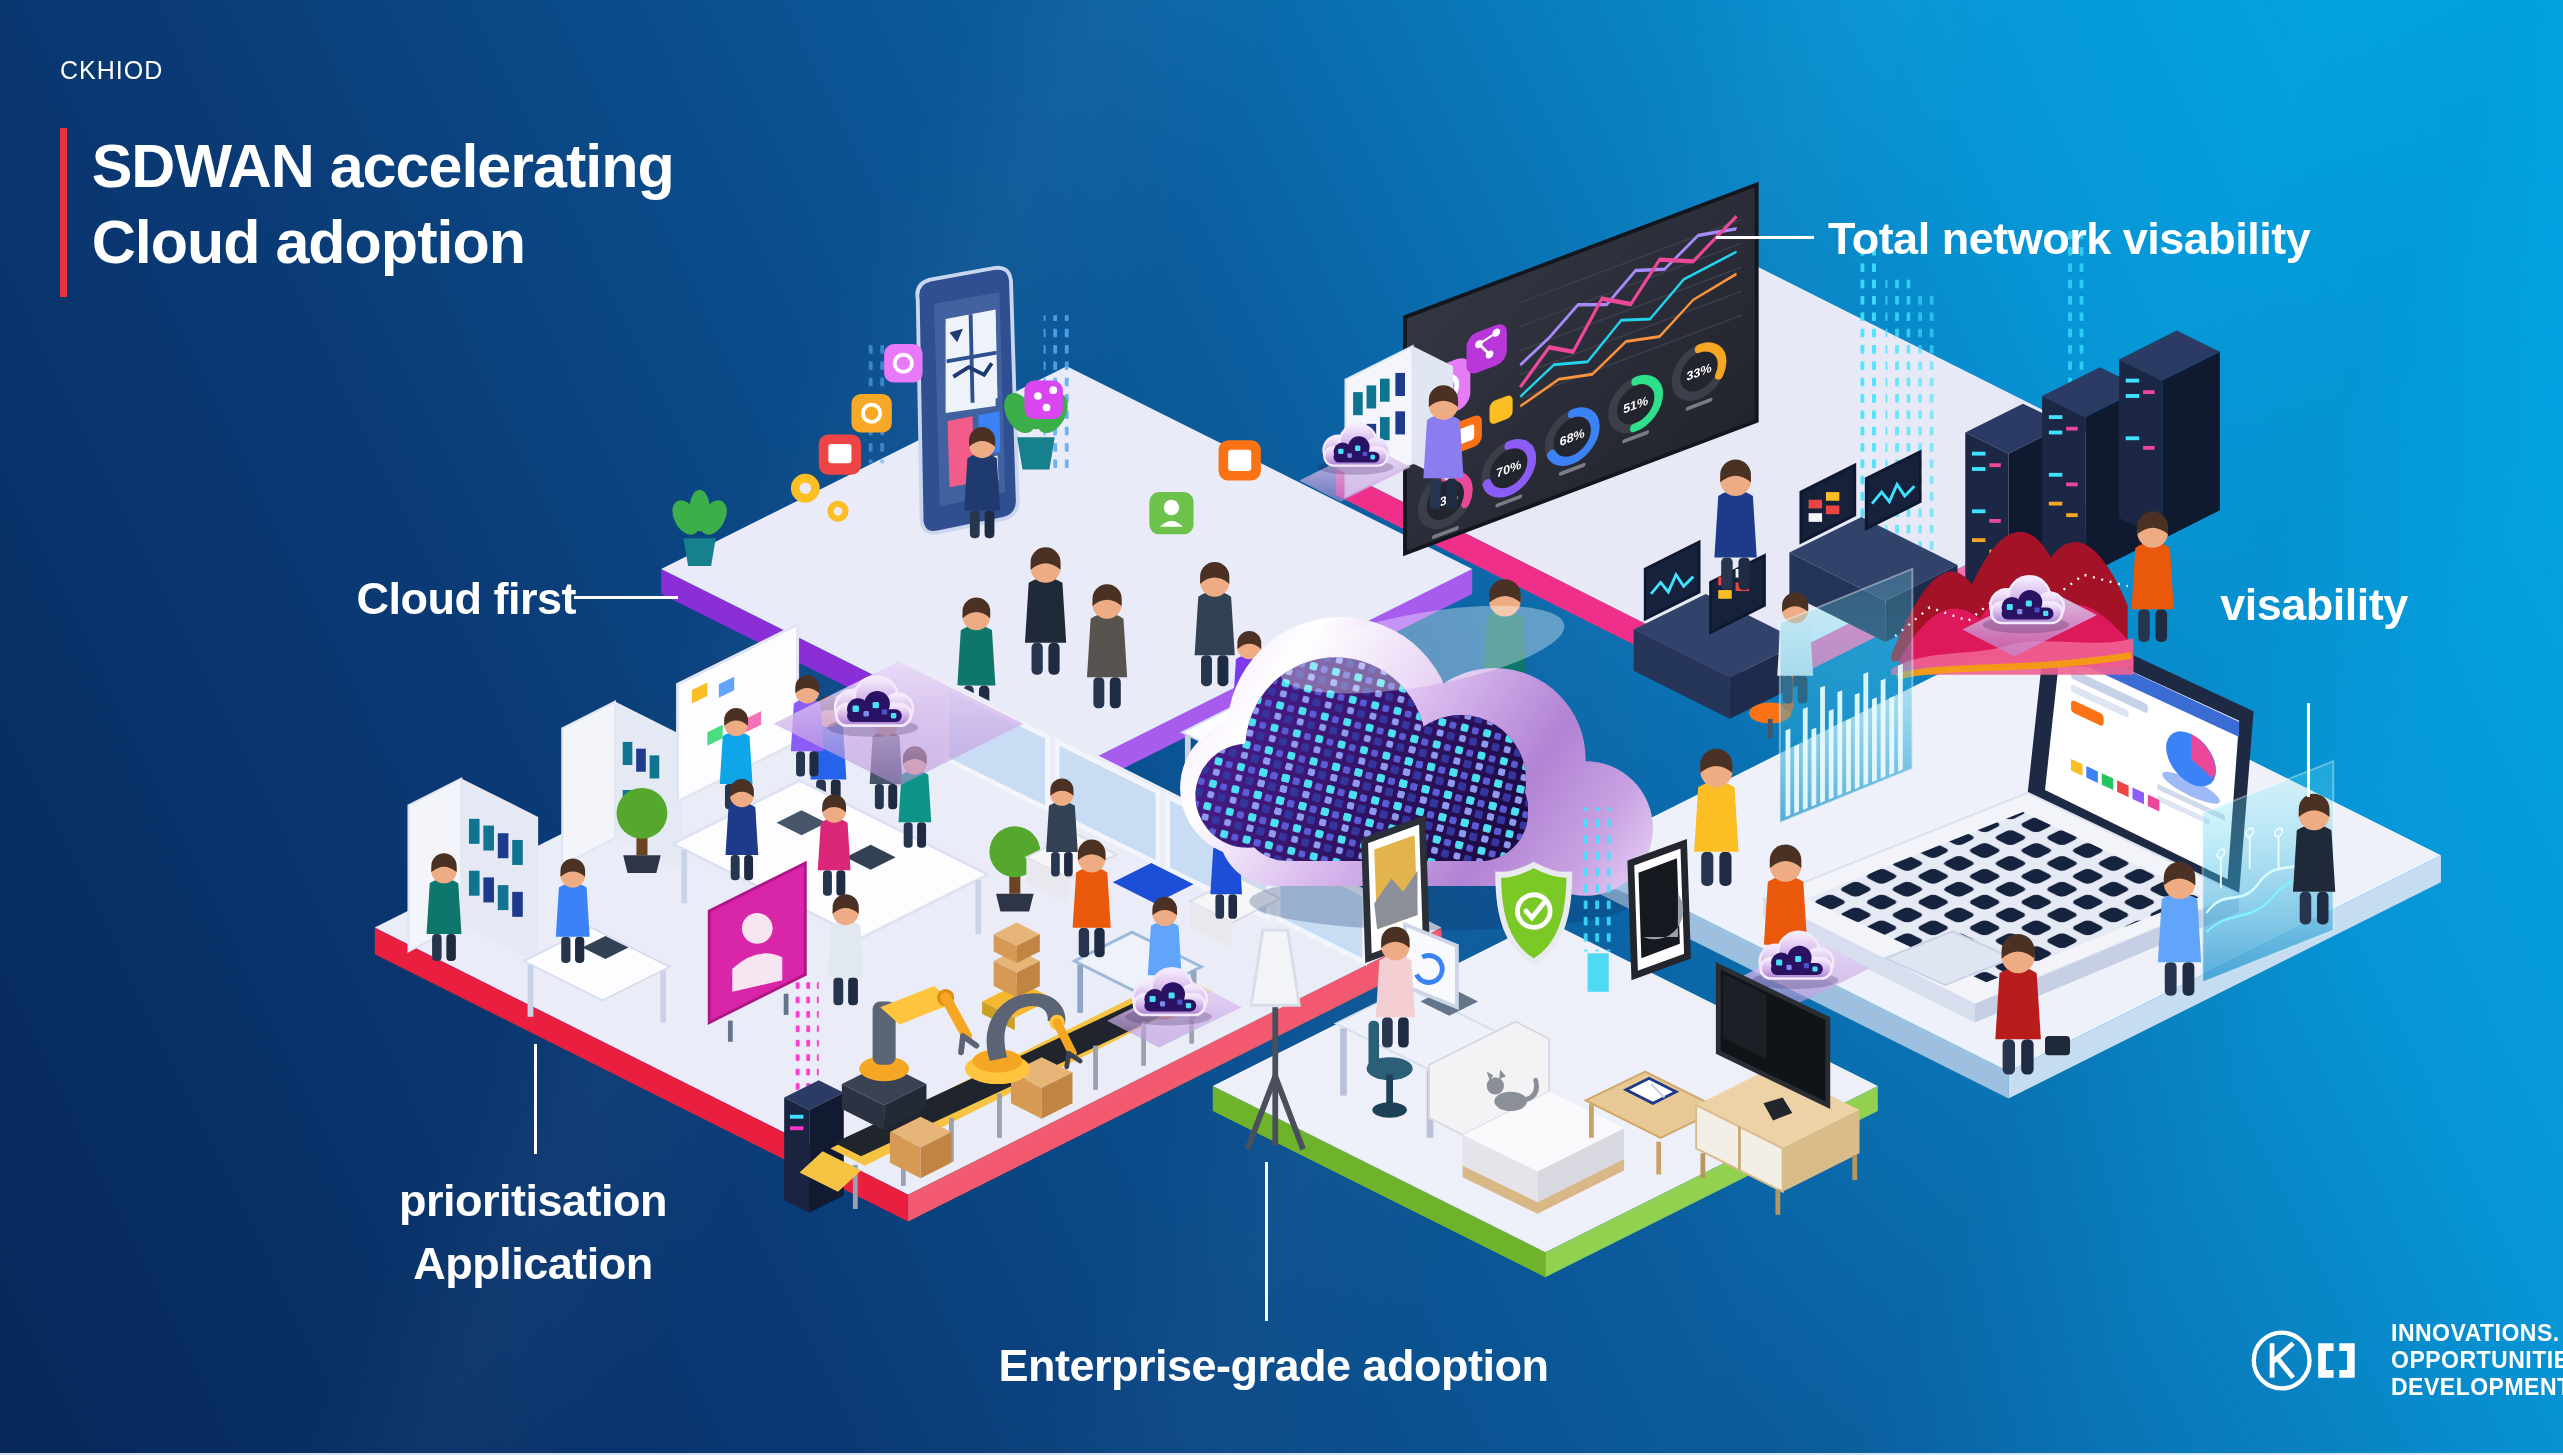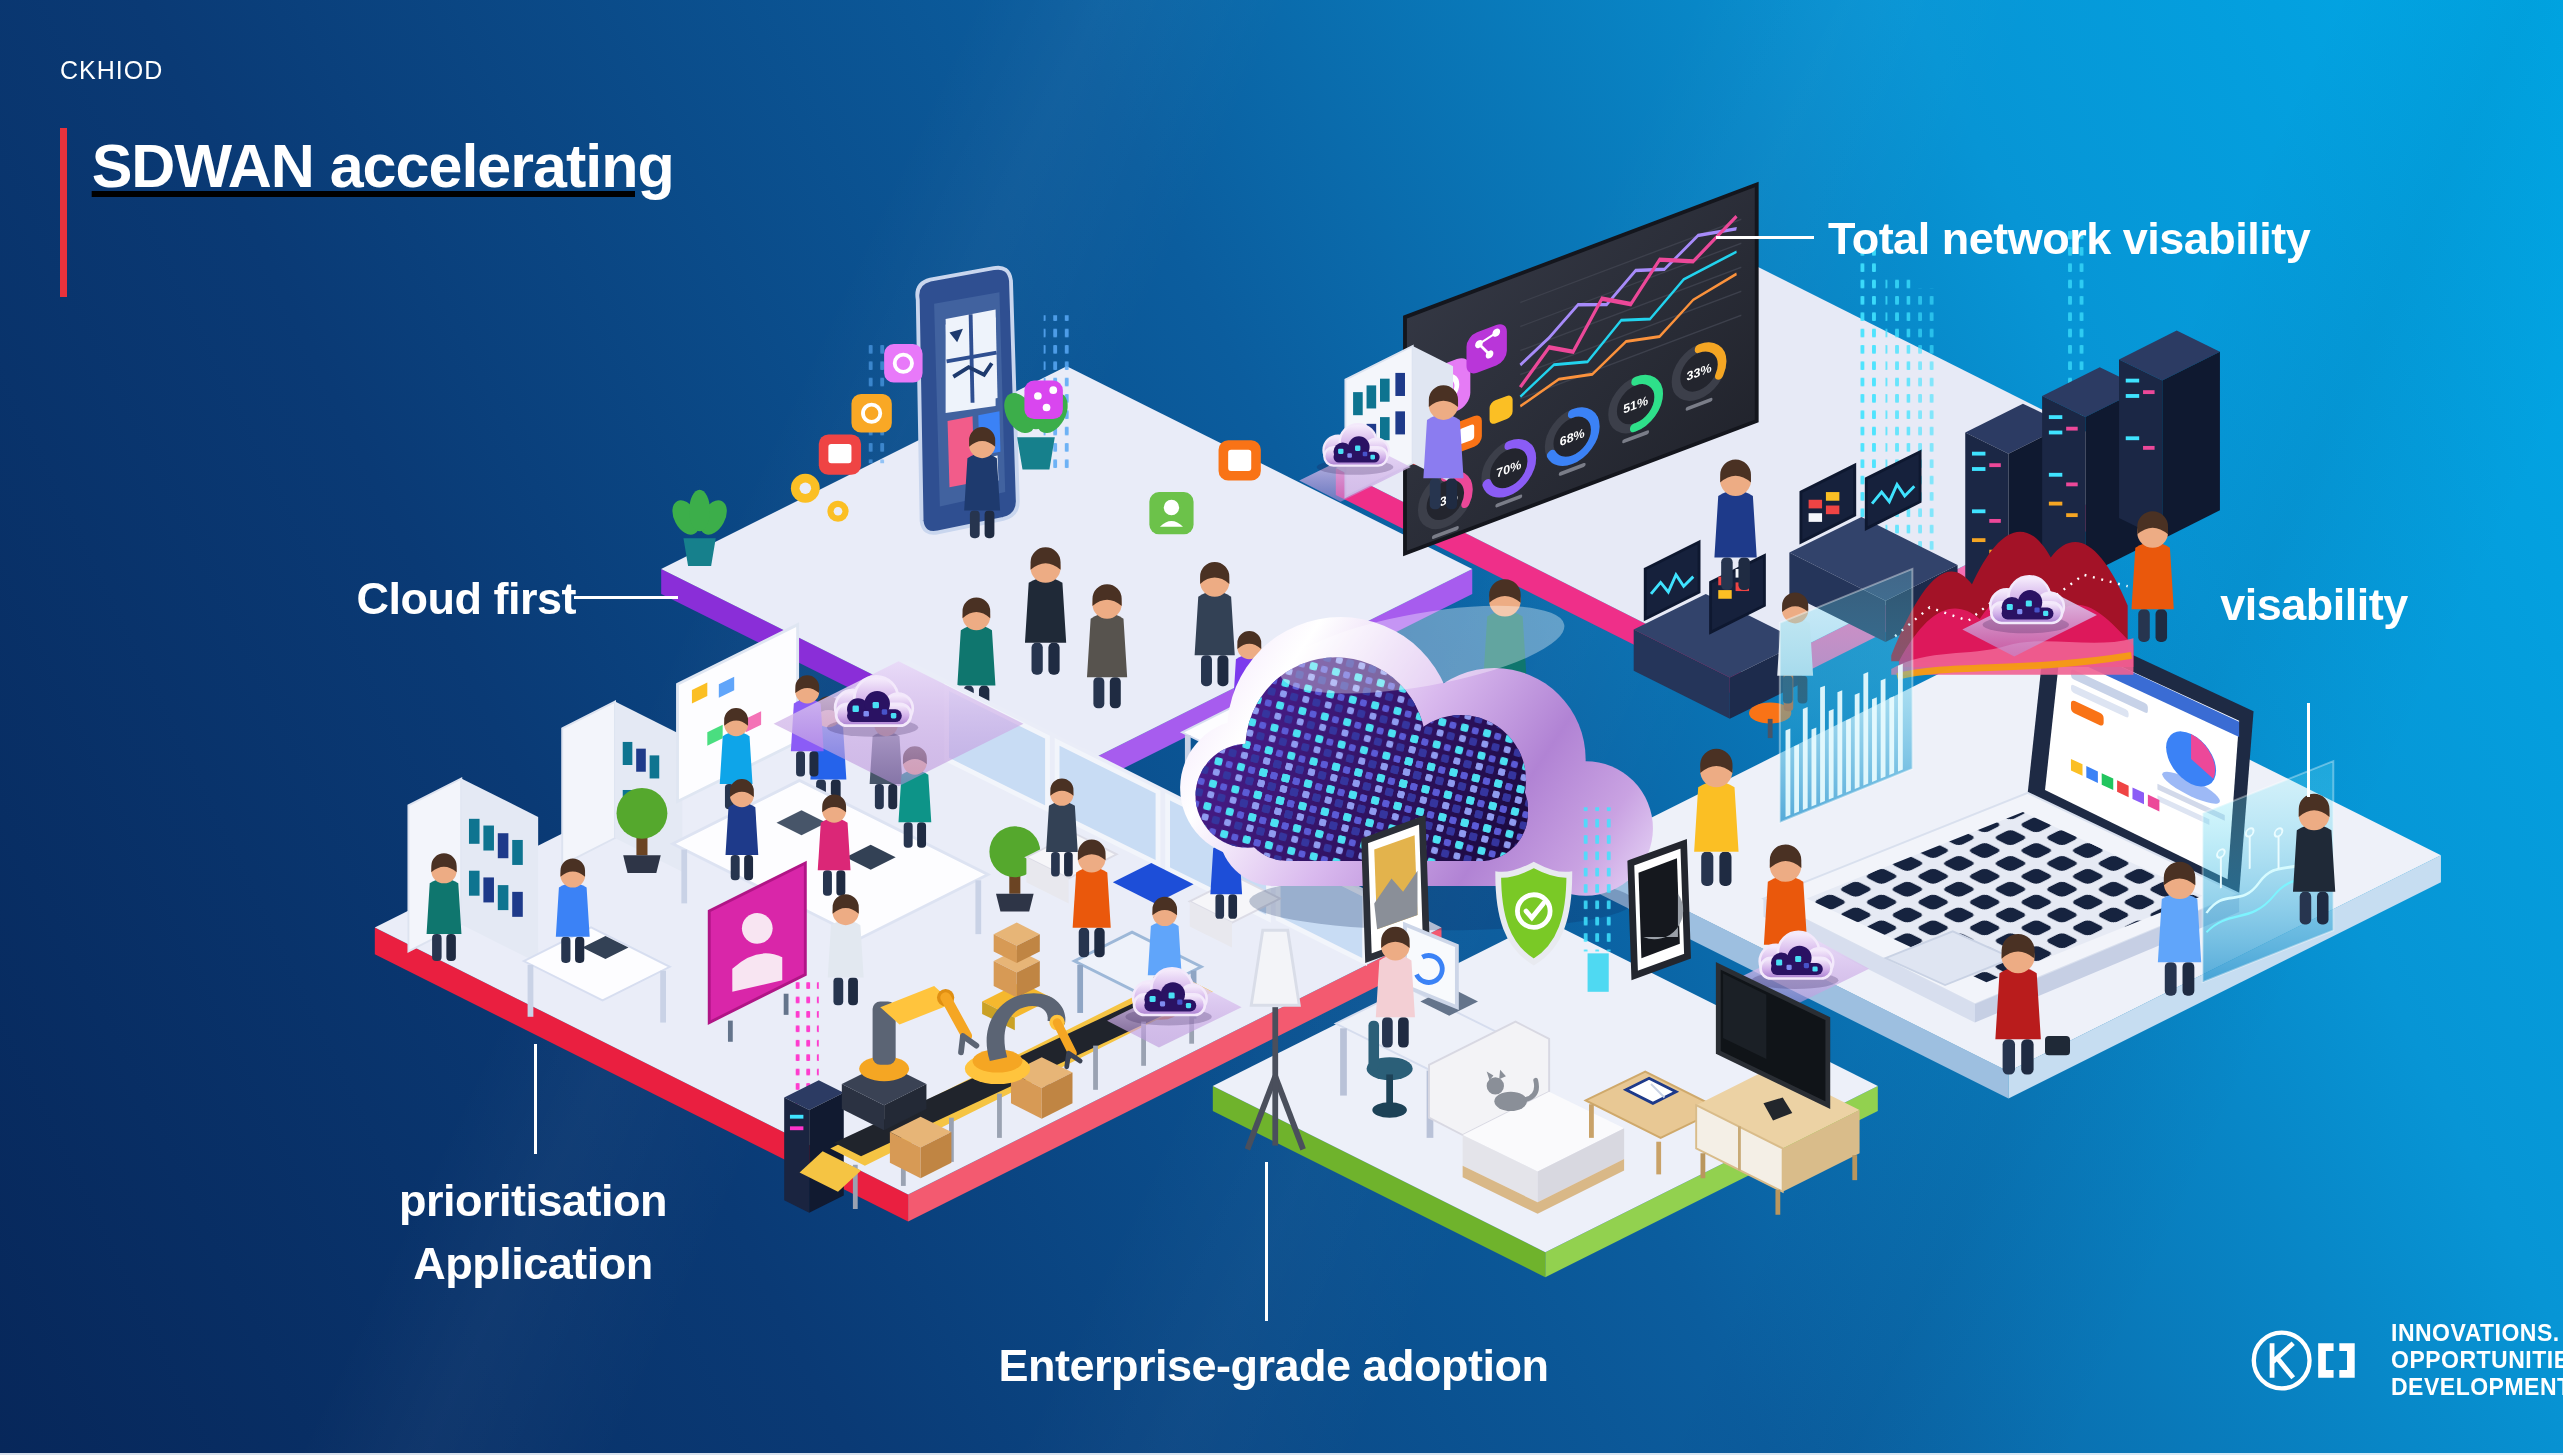"SDWAN accelerating" .titleblock { text-decoration: underline -> none }
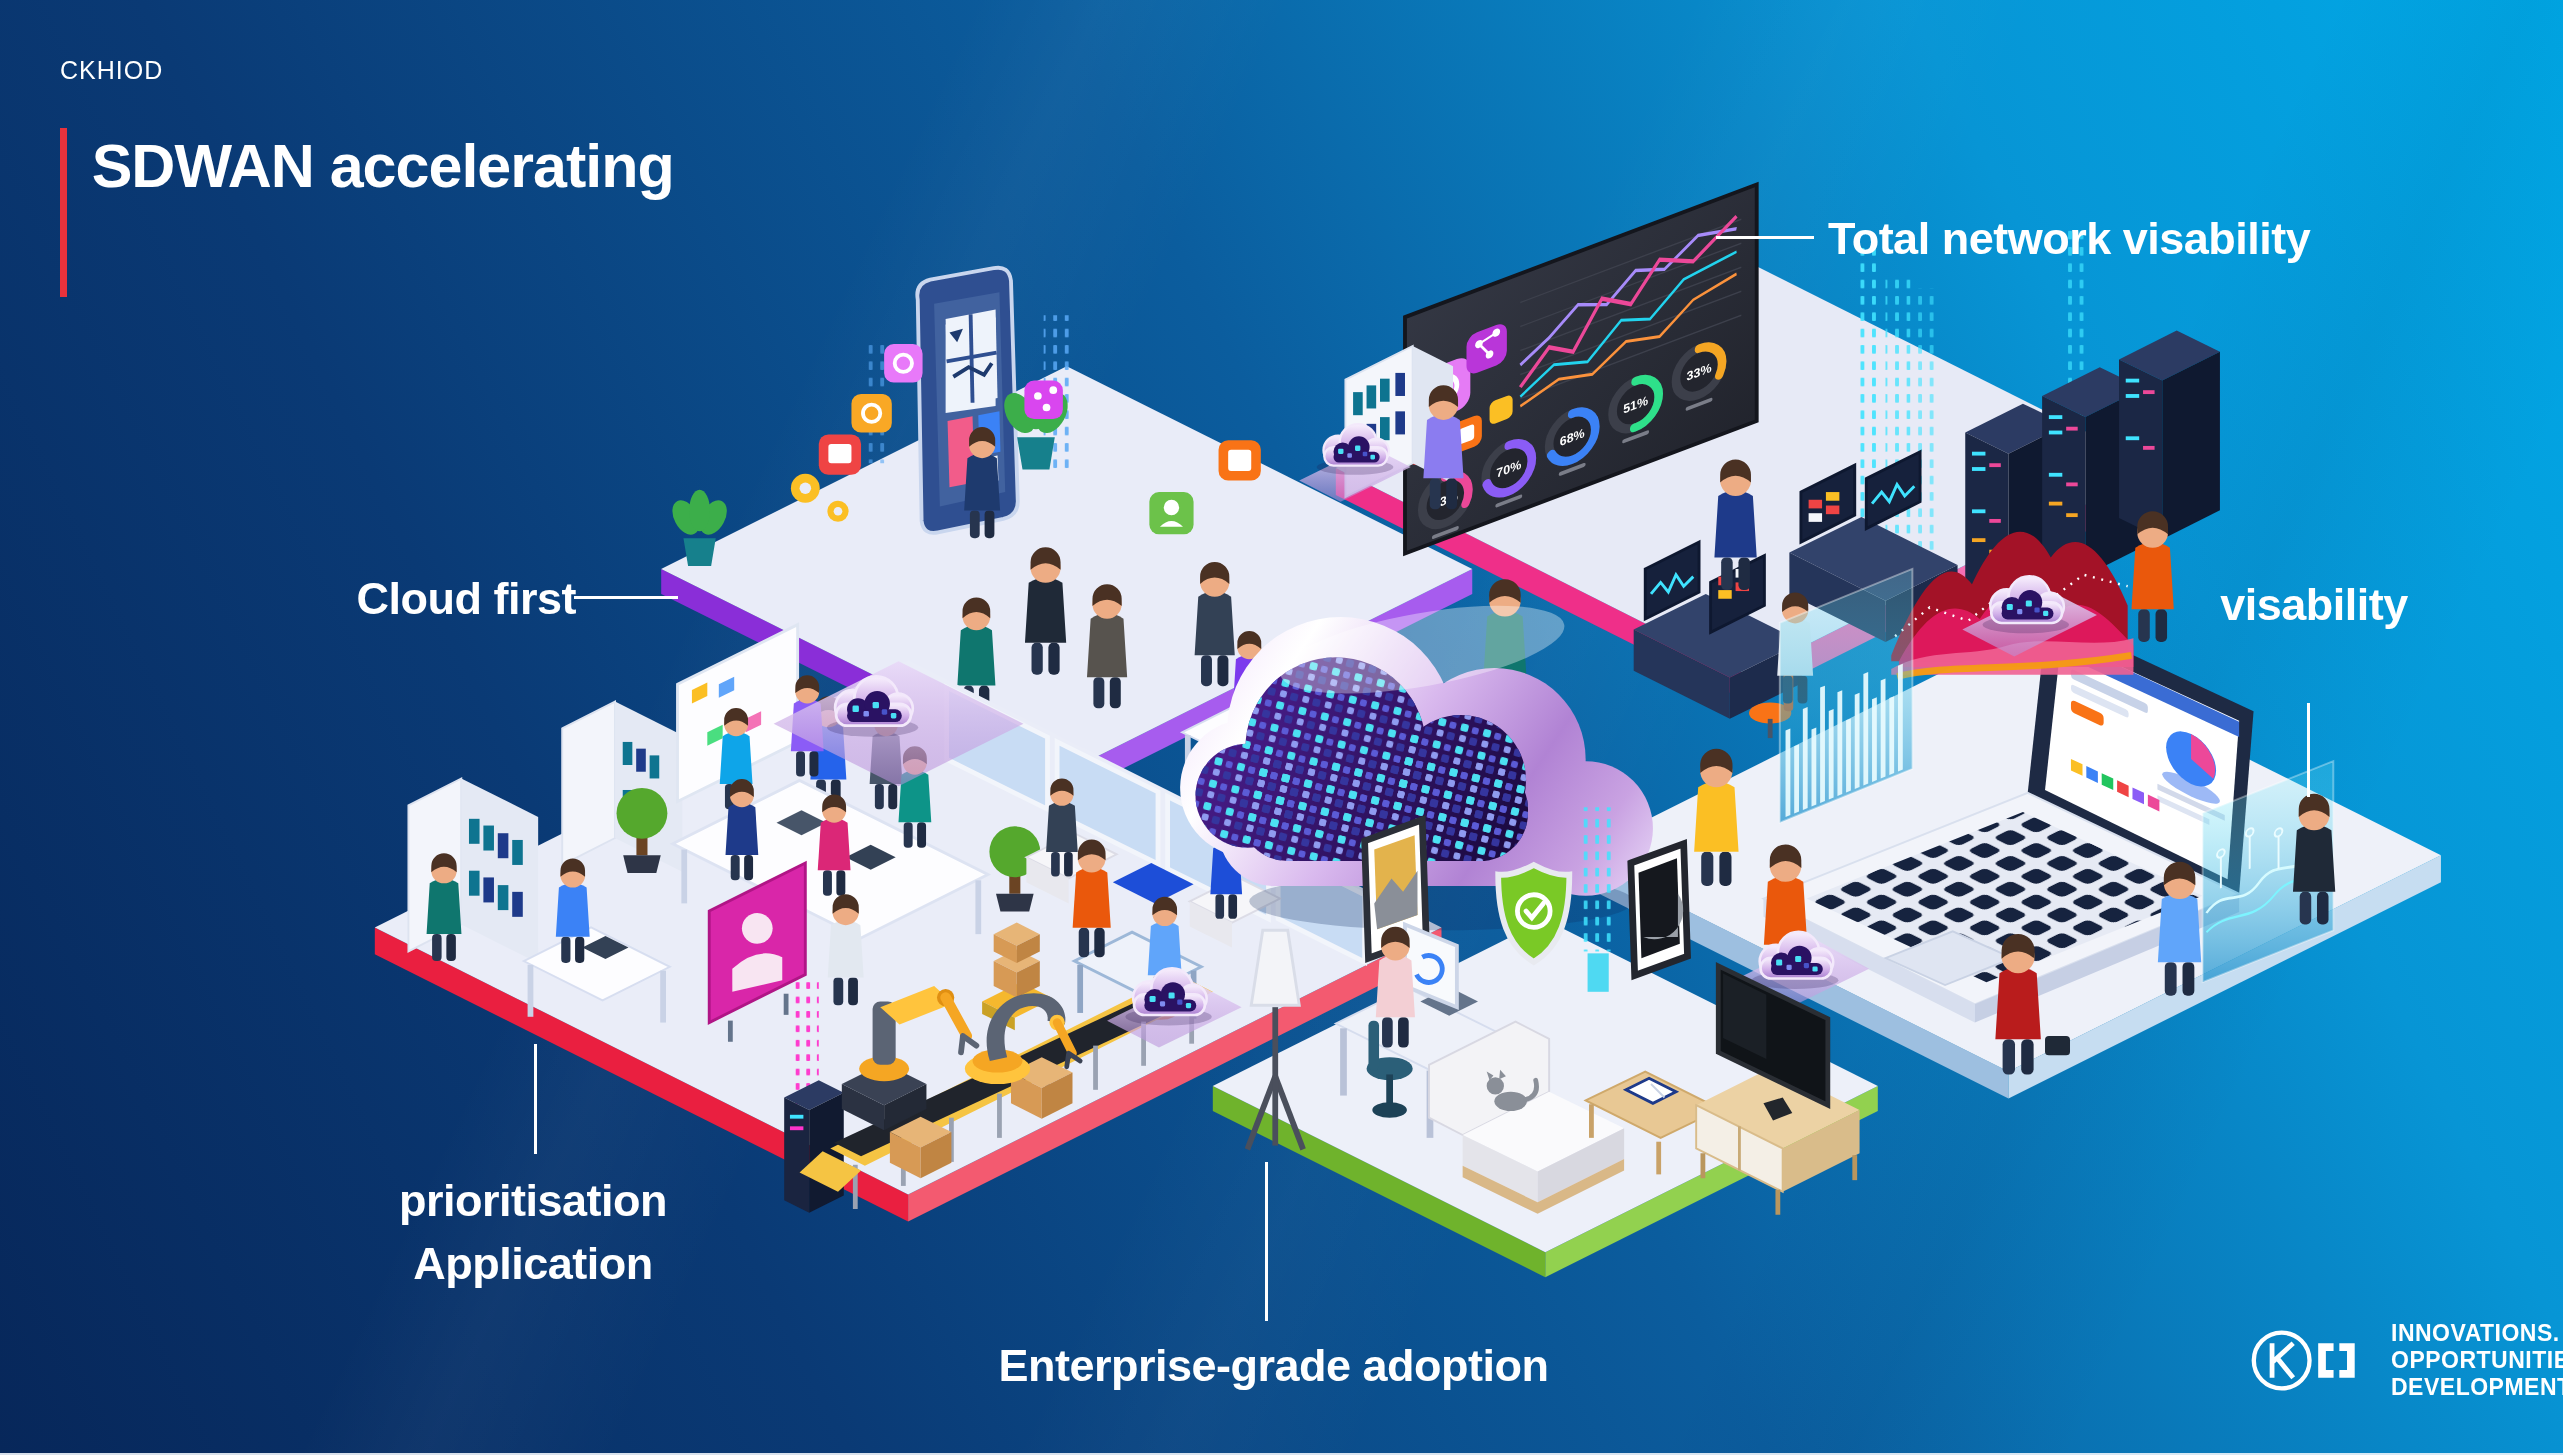"Cloud adoption" div { html: none -> <div>Cloud adoption</div> }
